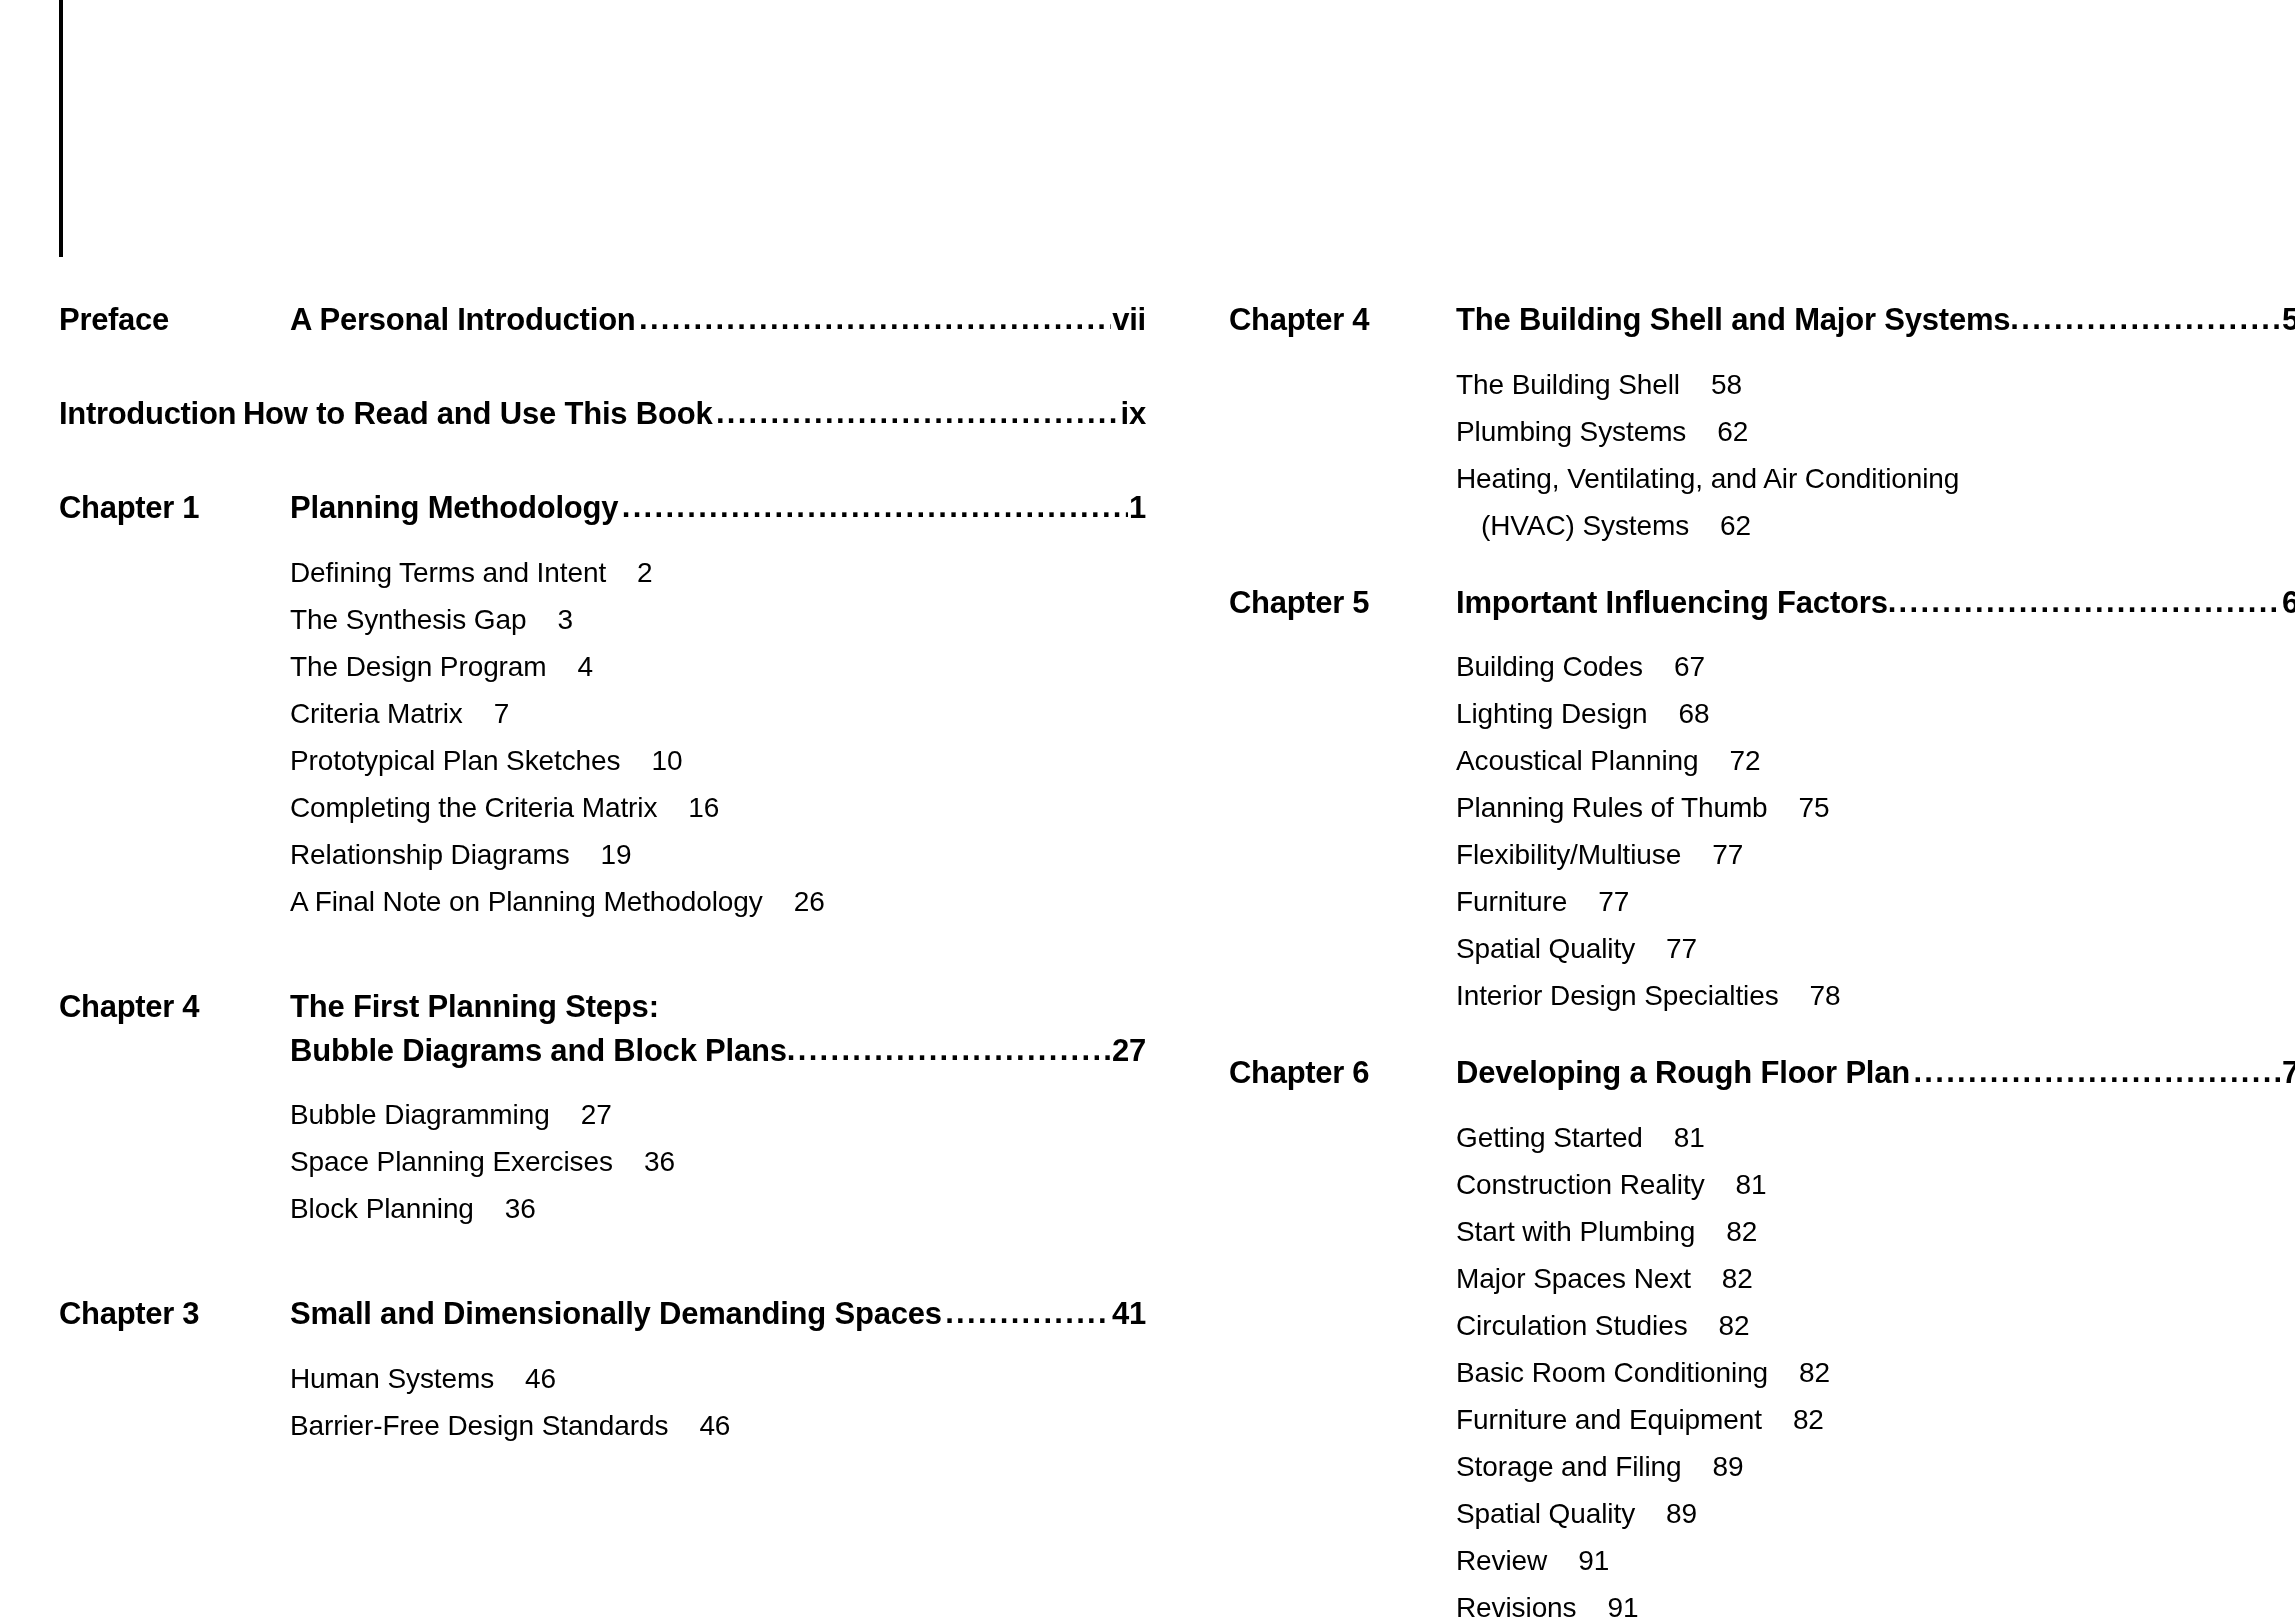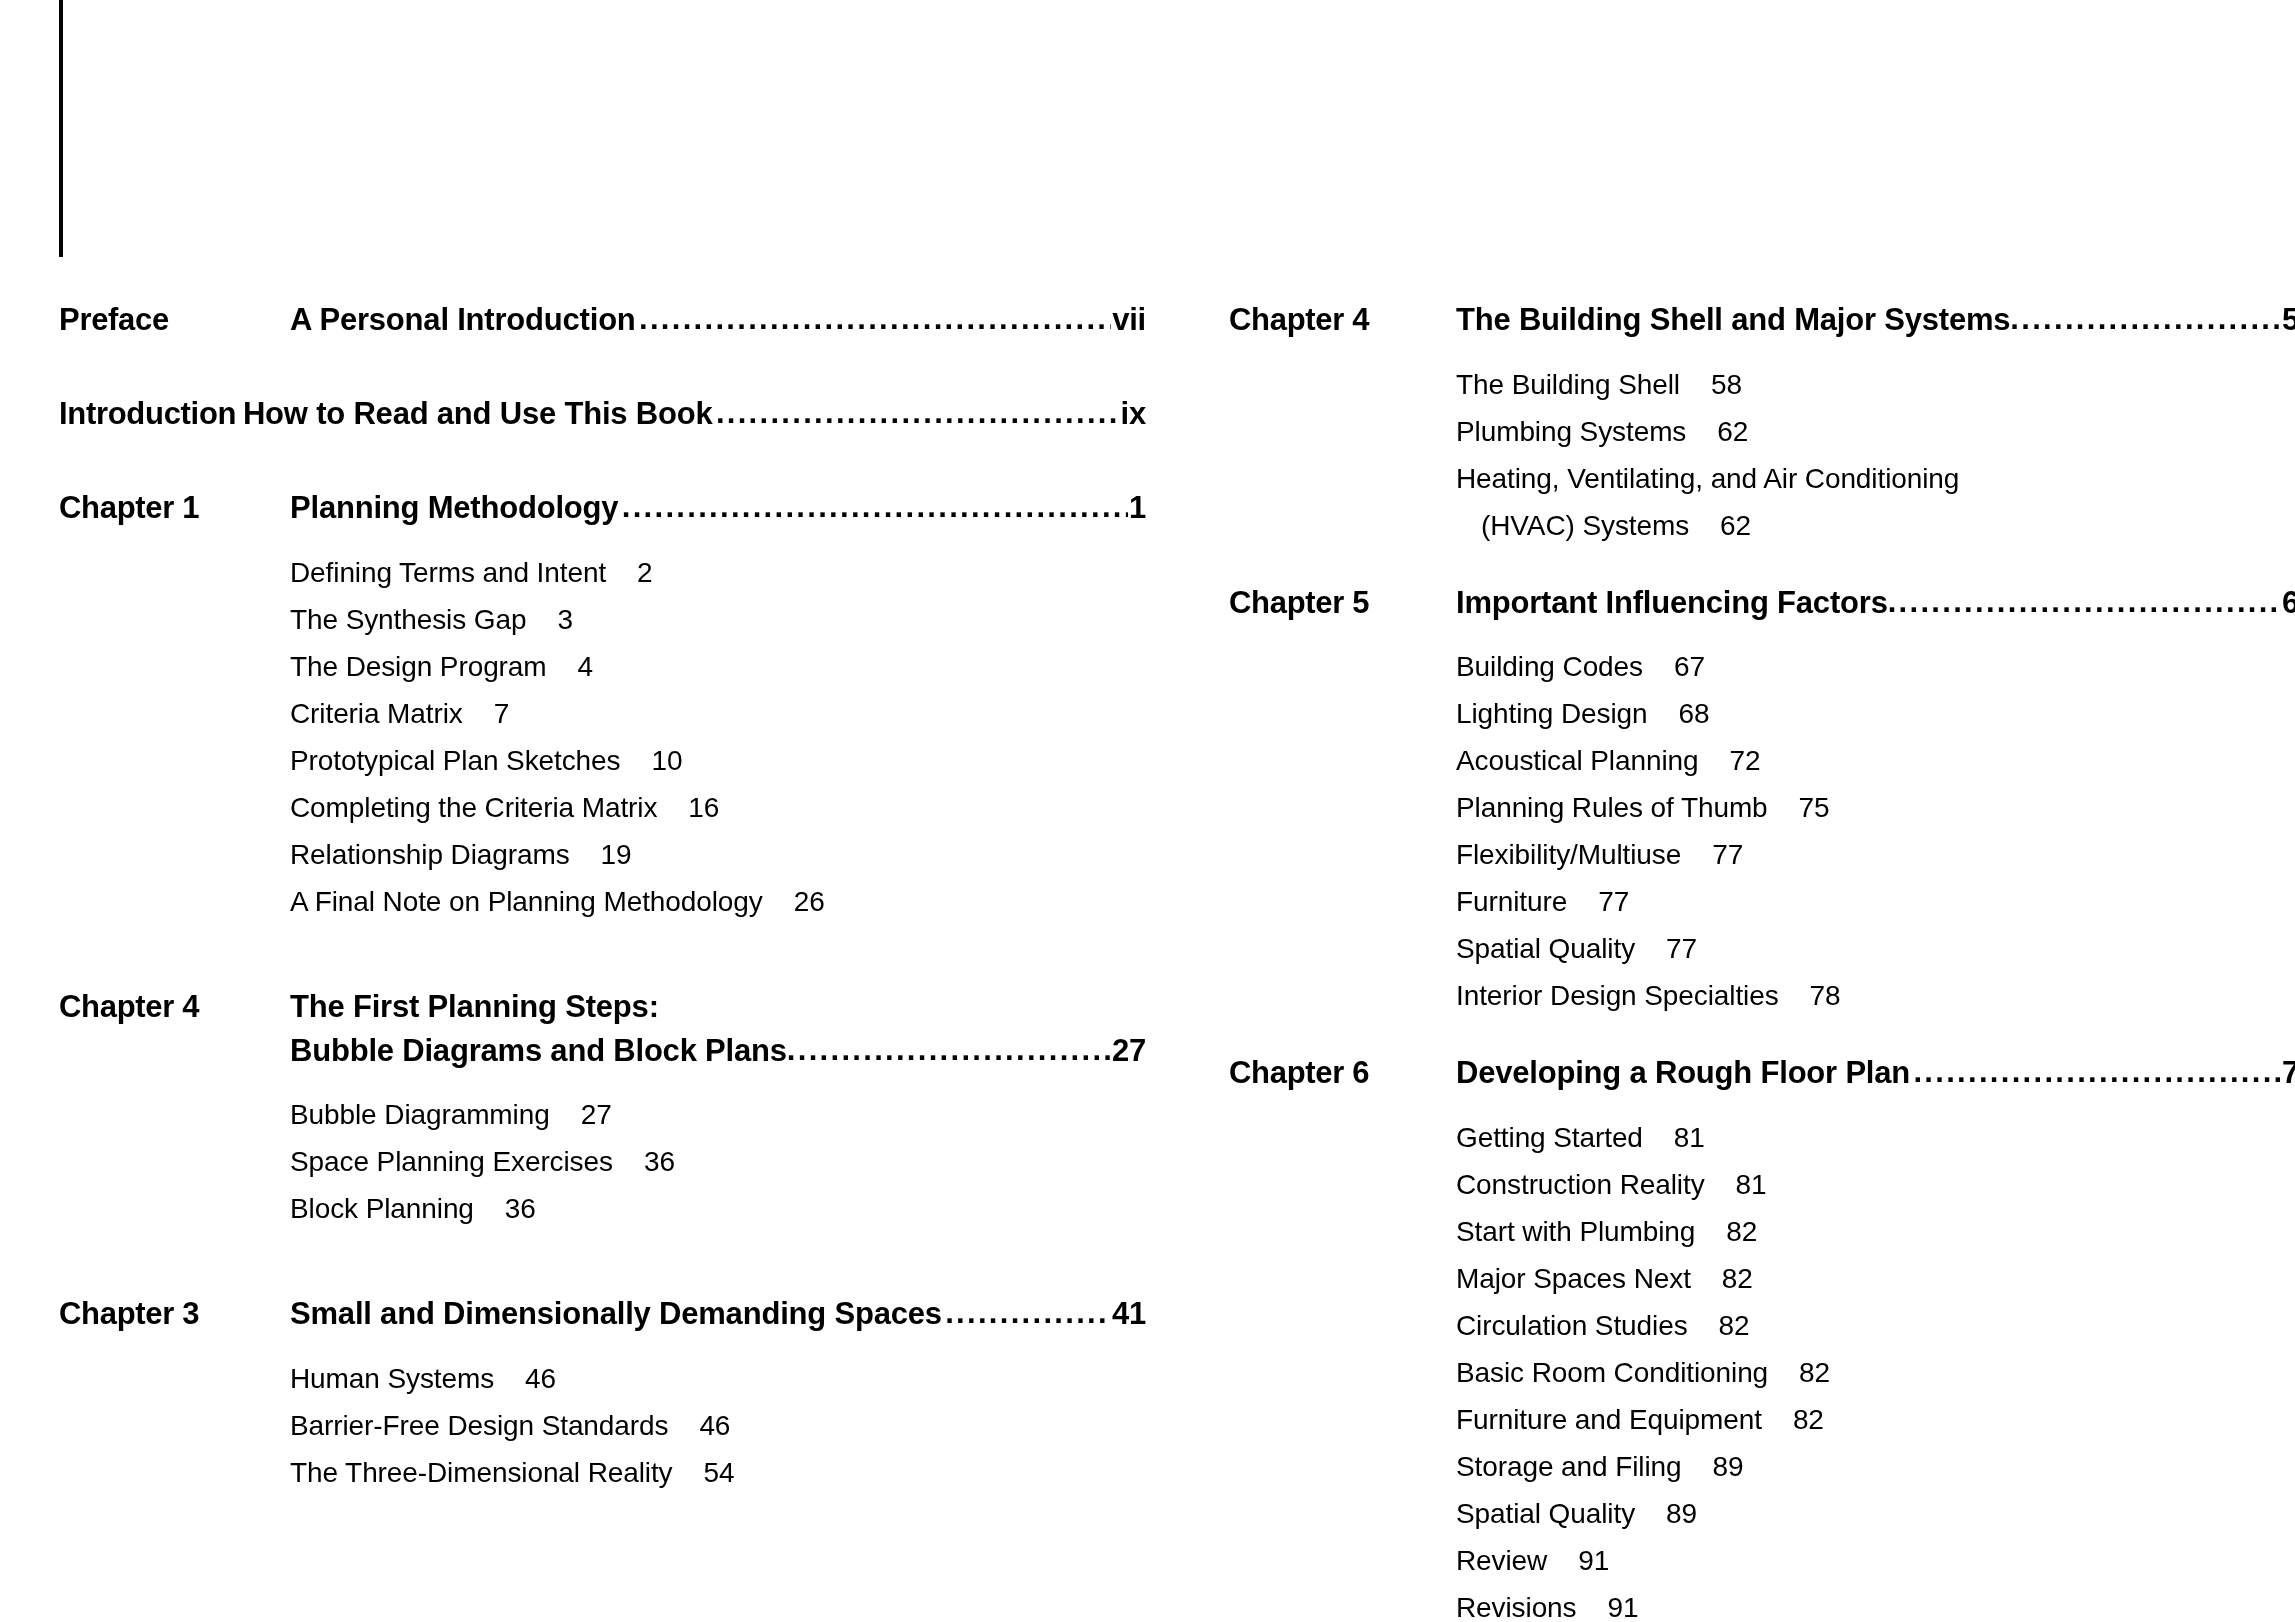"The Three-Dimensional Reality 54" div.sub { html: <div><span>The Three-Dimensional Reality</span><span>54</span></div> -> none }
